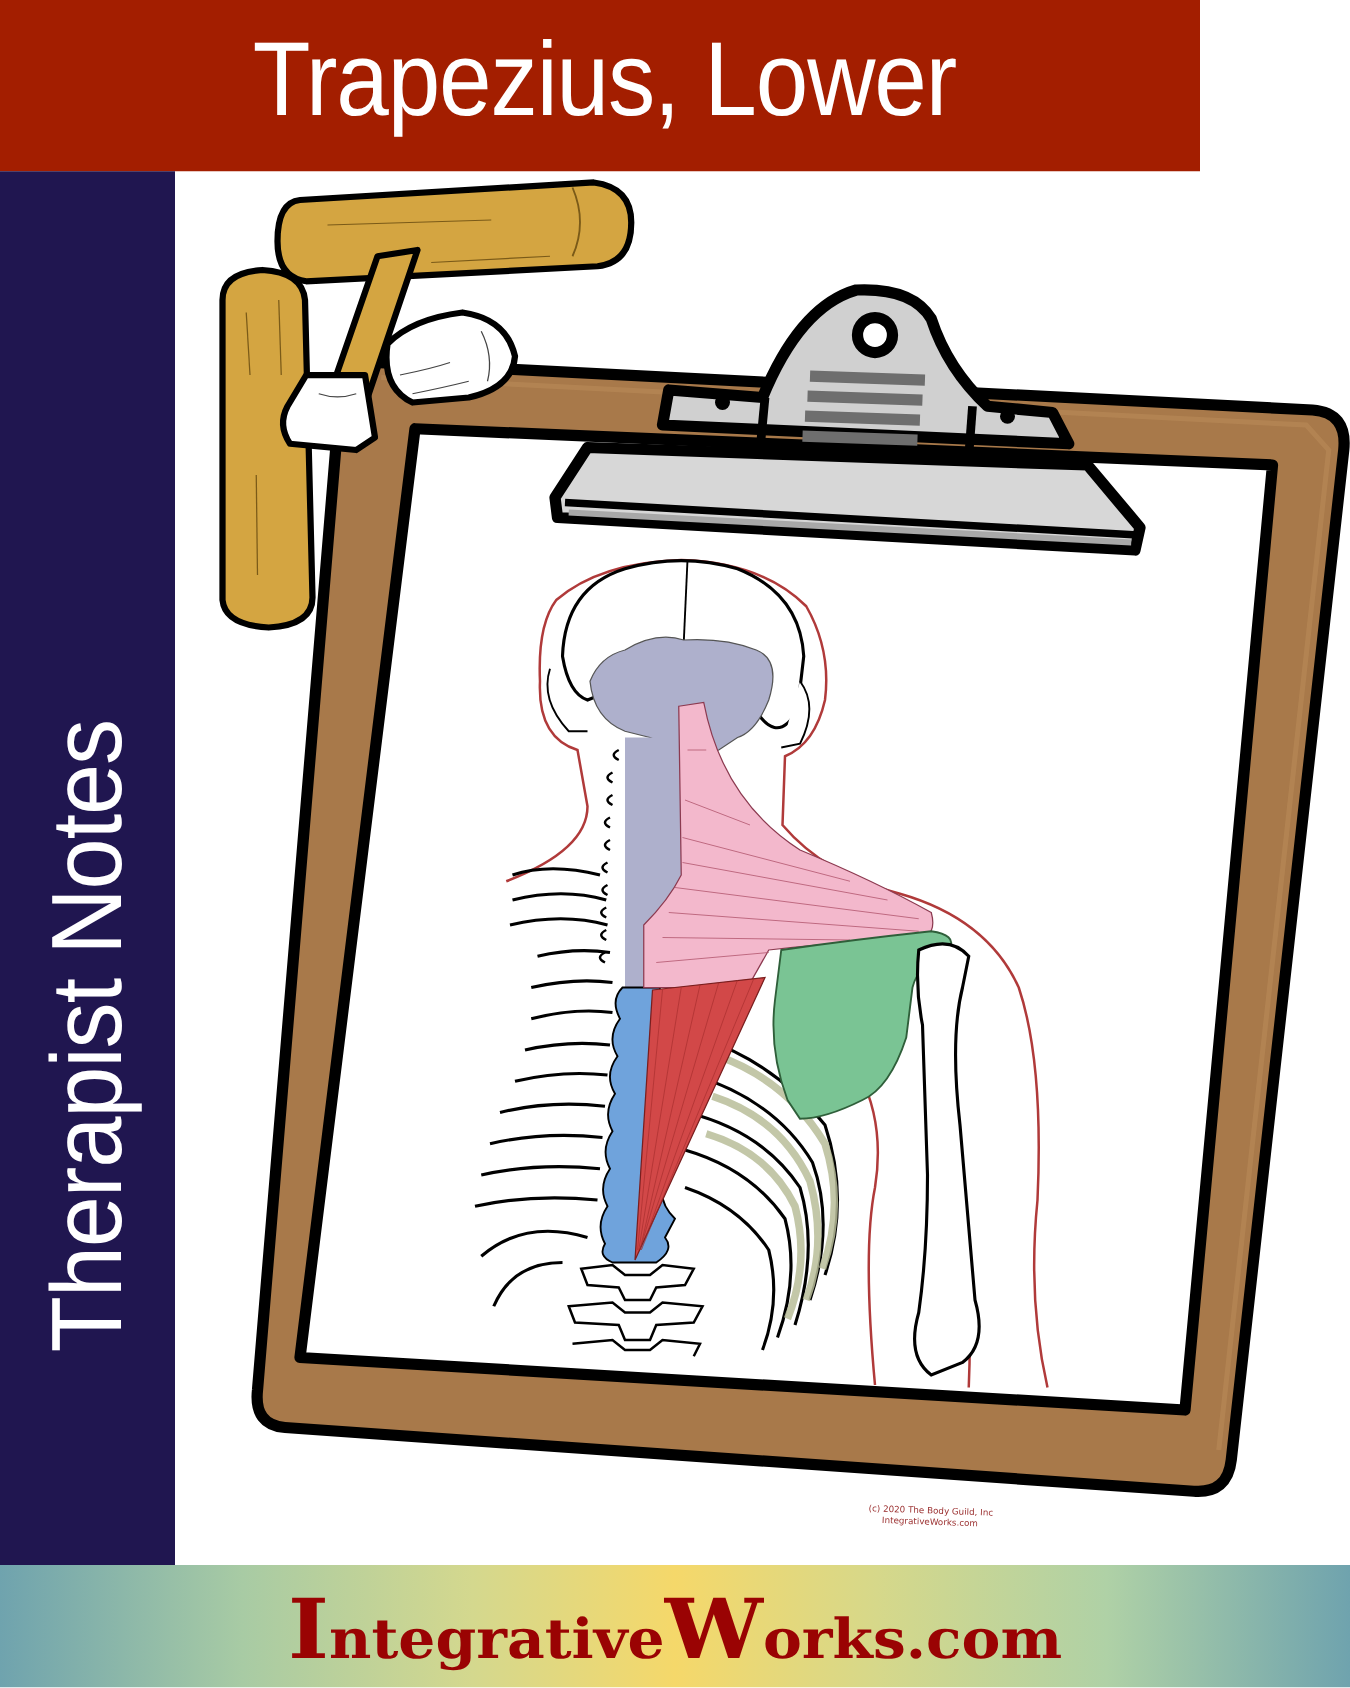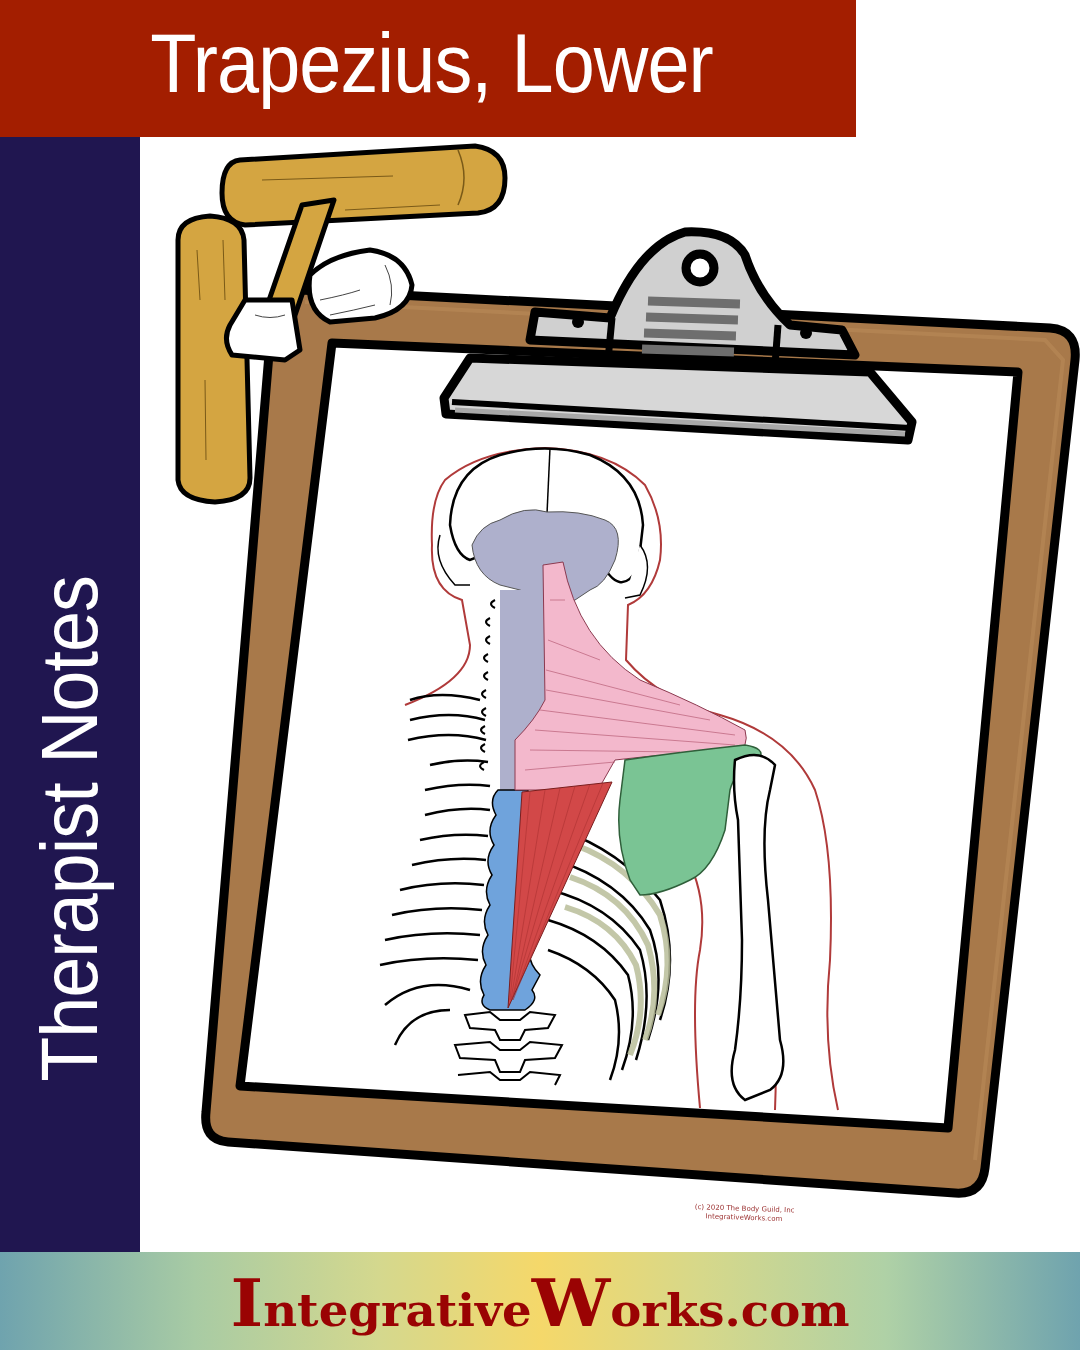"Trapezius, Lower" .header { width: 856px -> 960px }
